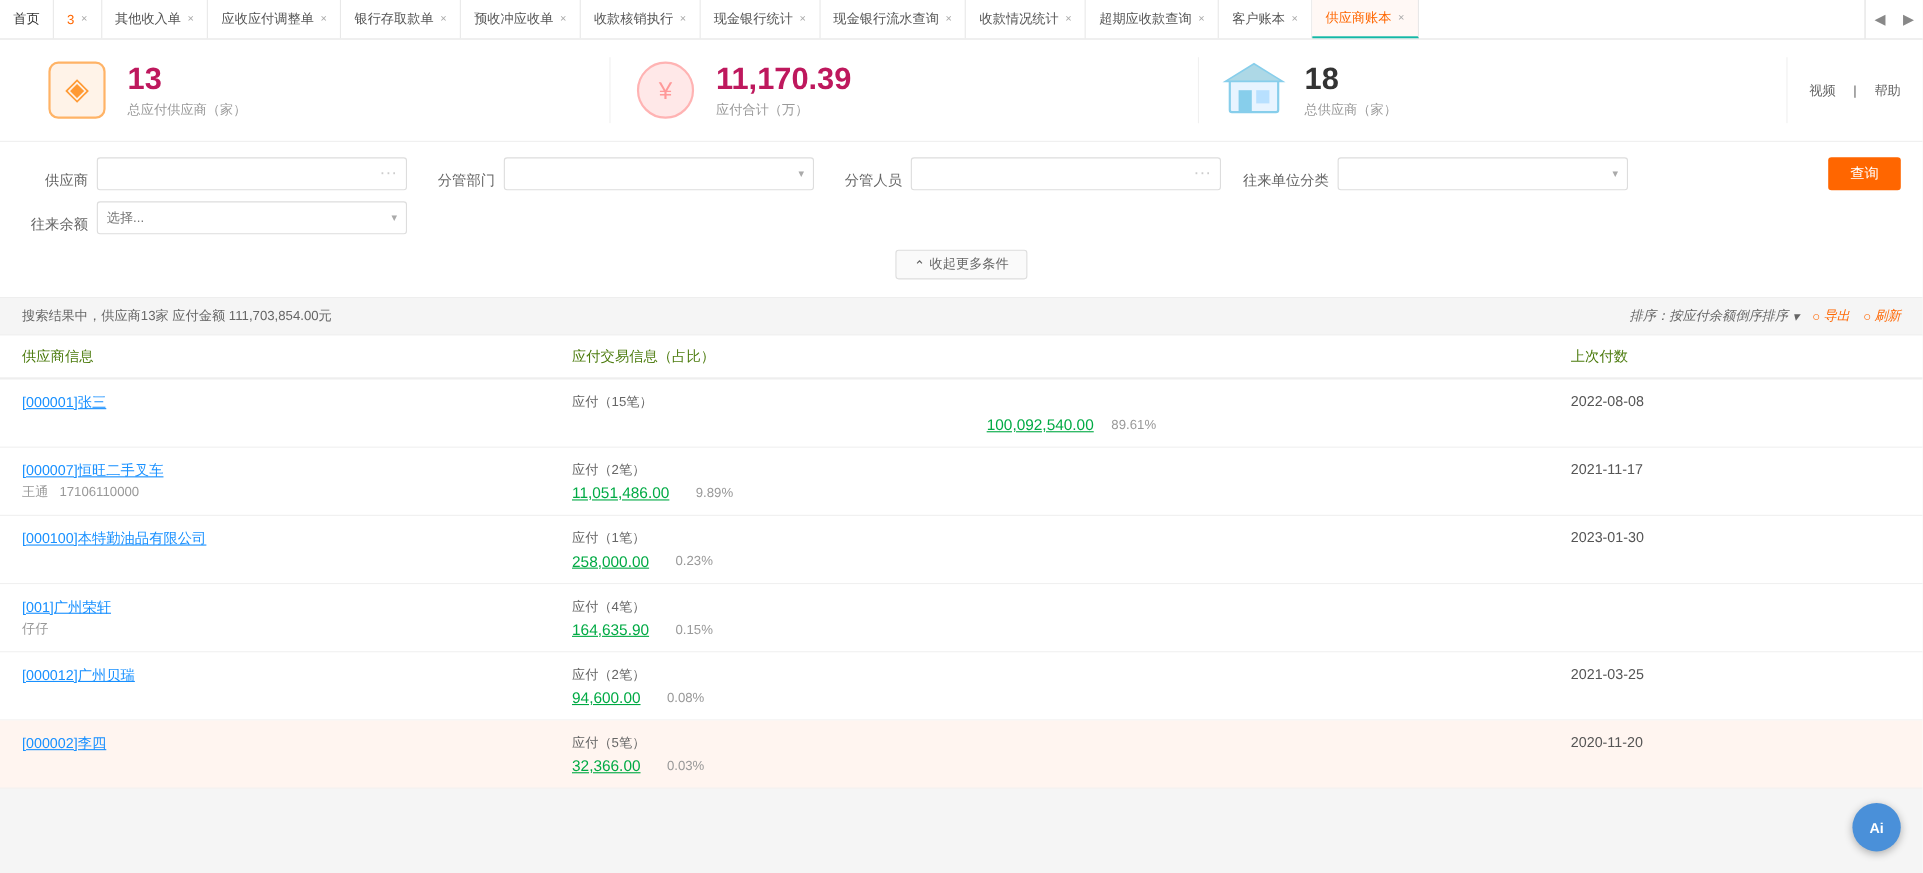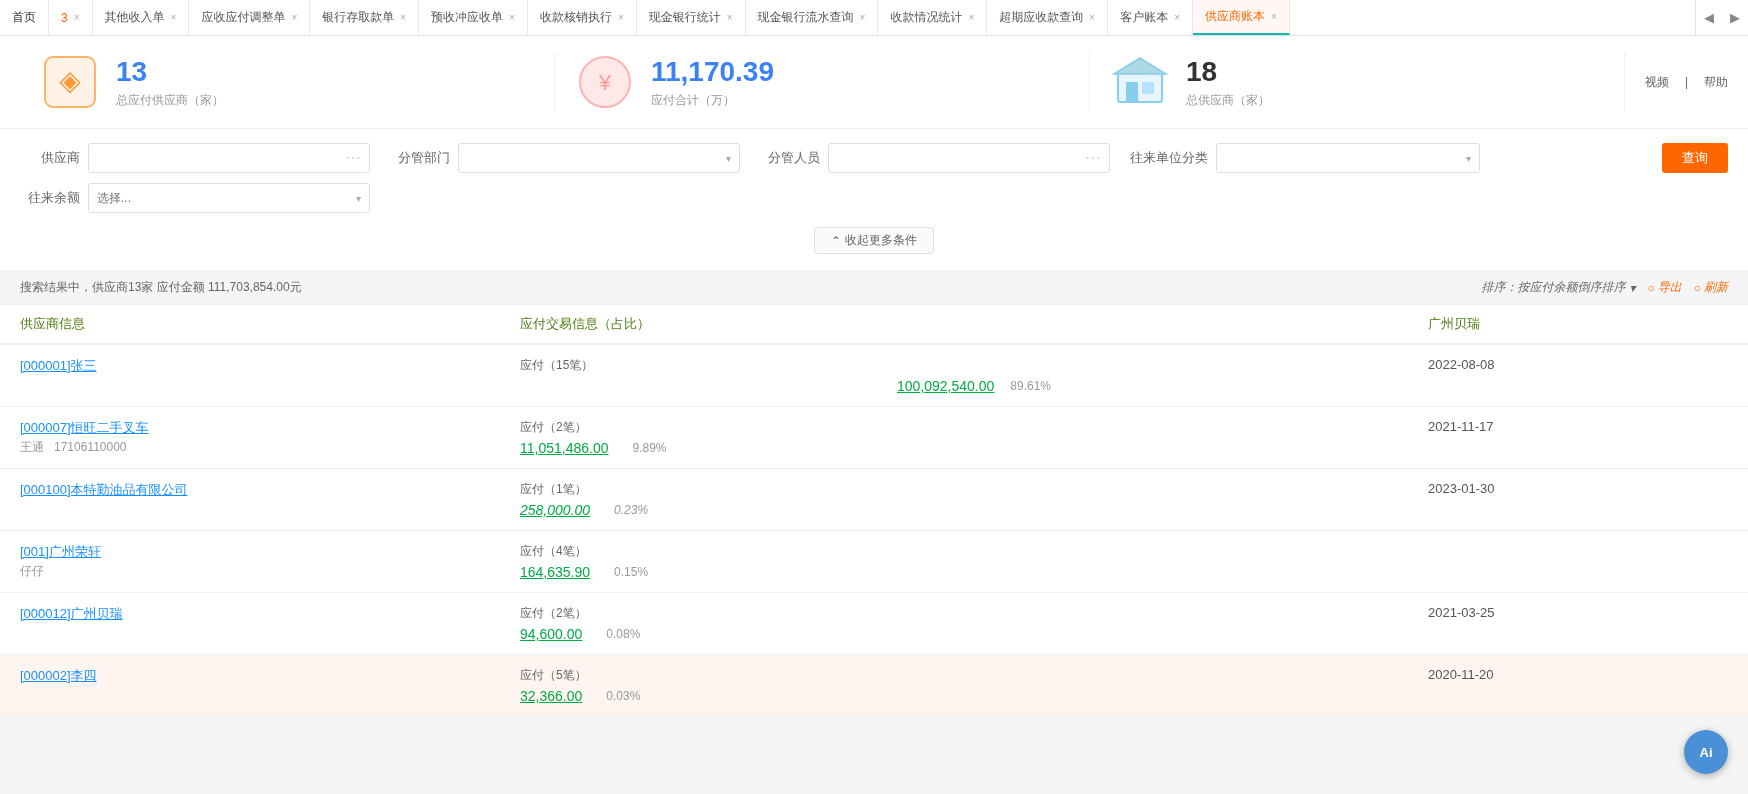"13" .summary-number { color: #3b82f6 -> #be185d }
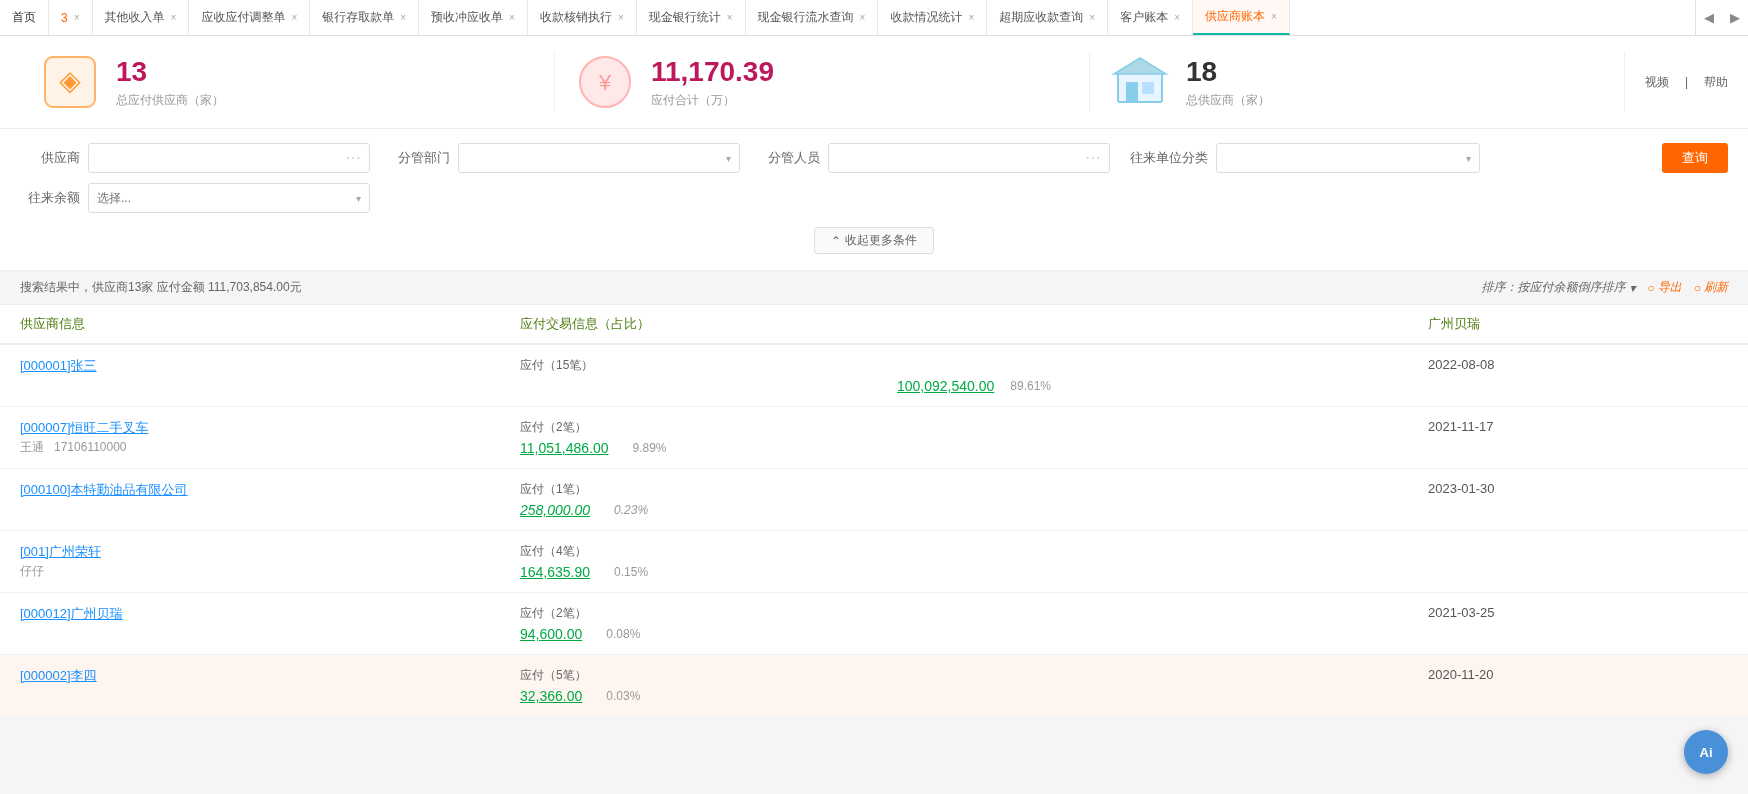"供应商" .filter-item { align-items: center -> flex-end }
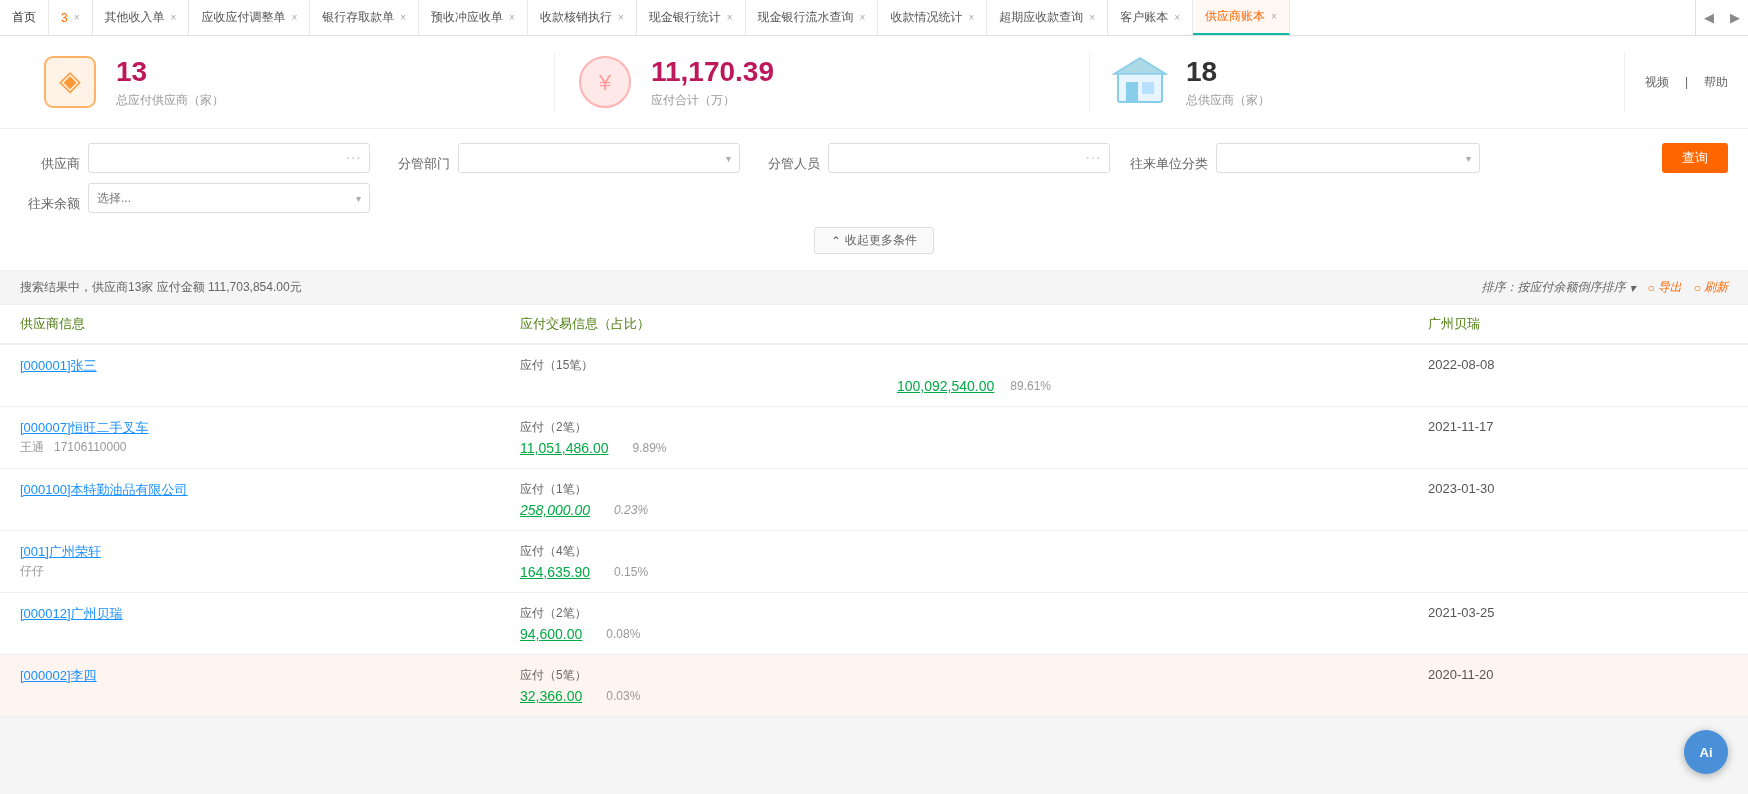"广州贝瑞" div { text: 广州贝瑞 -> 上次付数 }
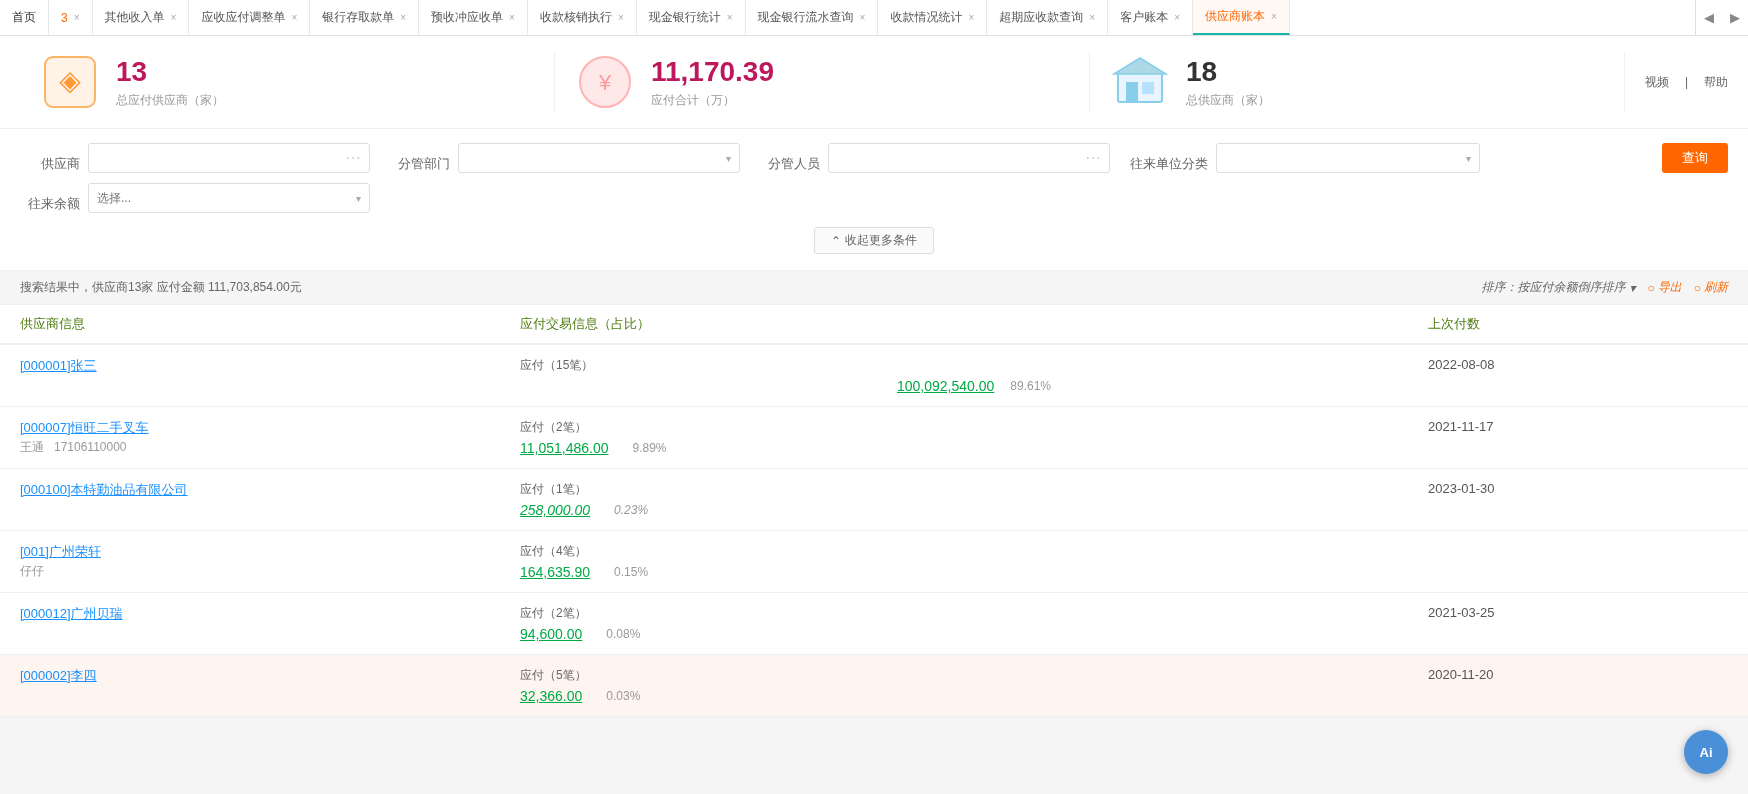"258,000.00" div { font-style: italic -> none }
